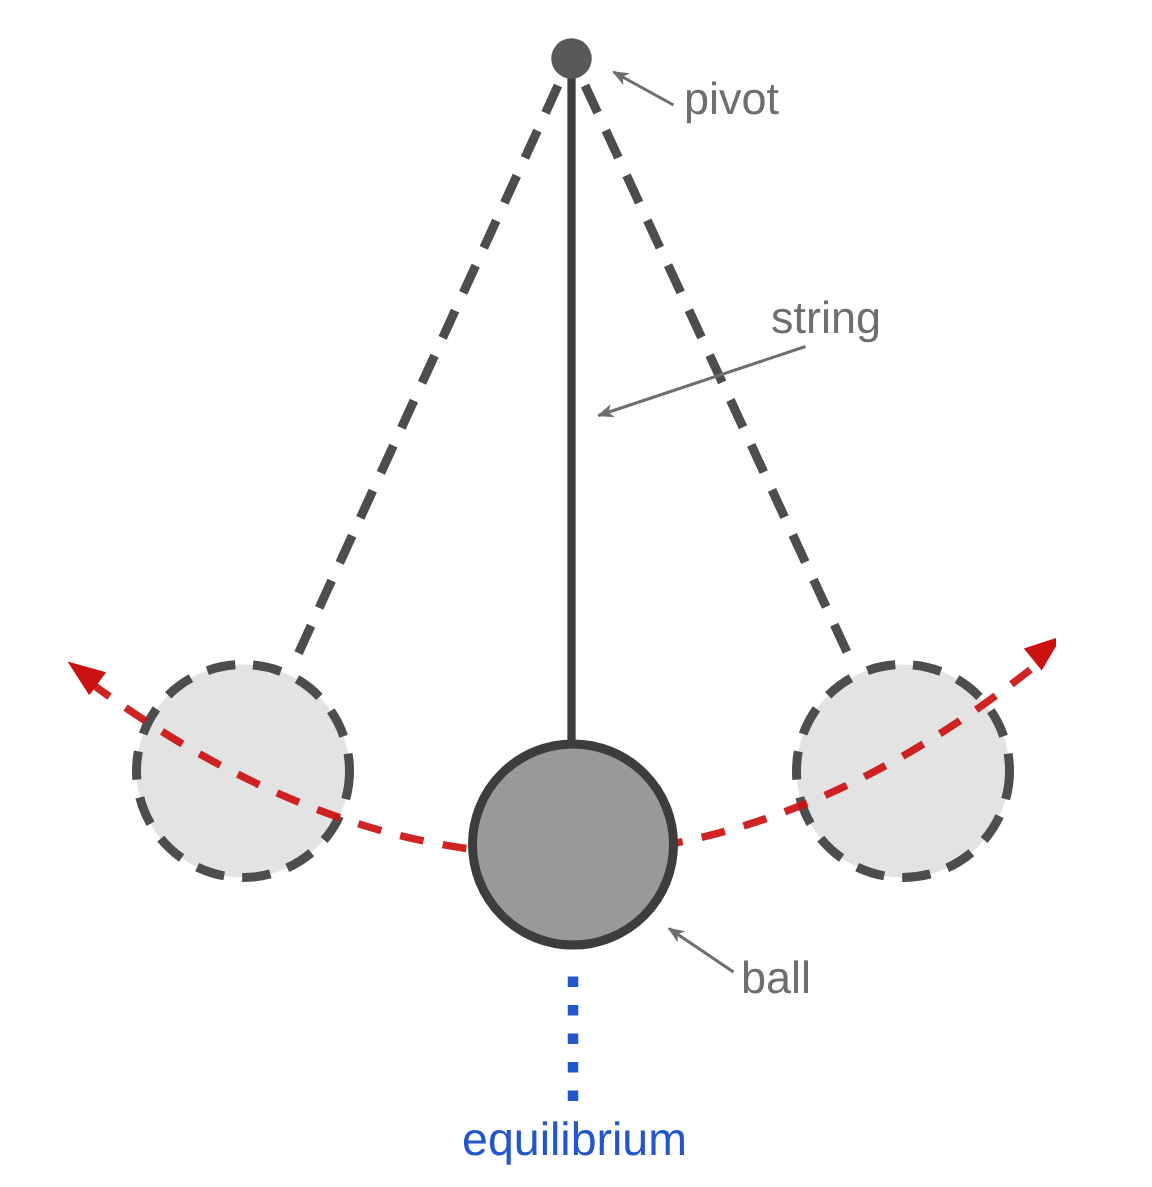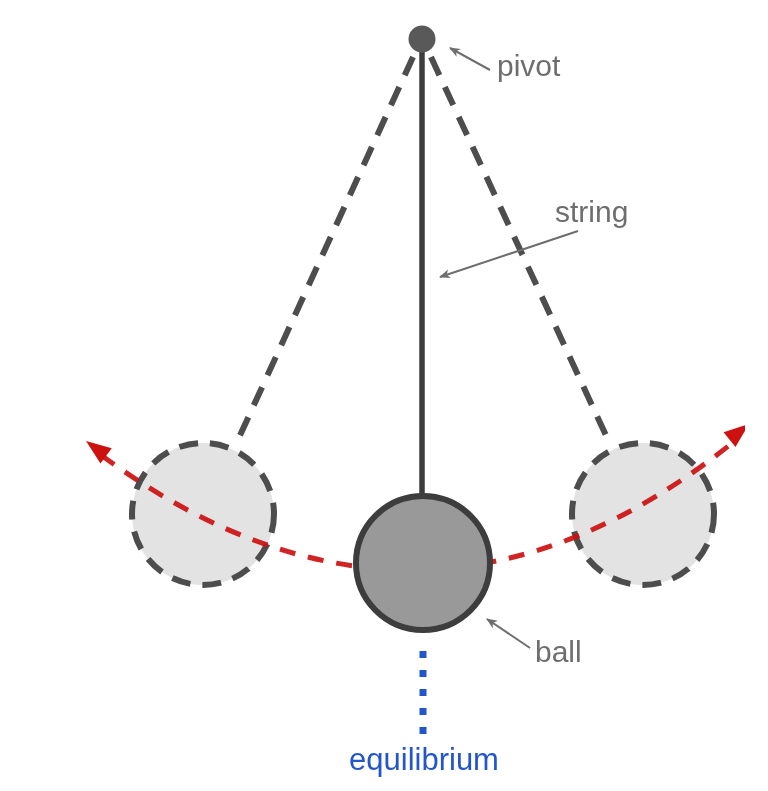"pivot" .canvas { padding-left: 41px -> none }
